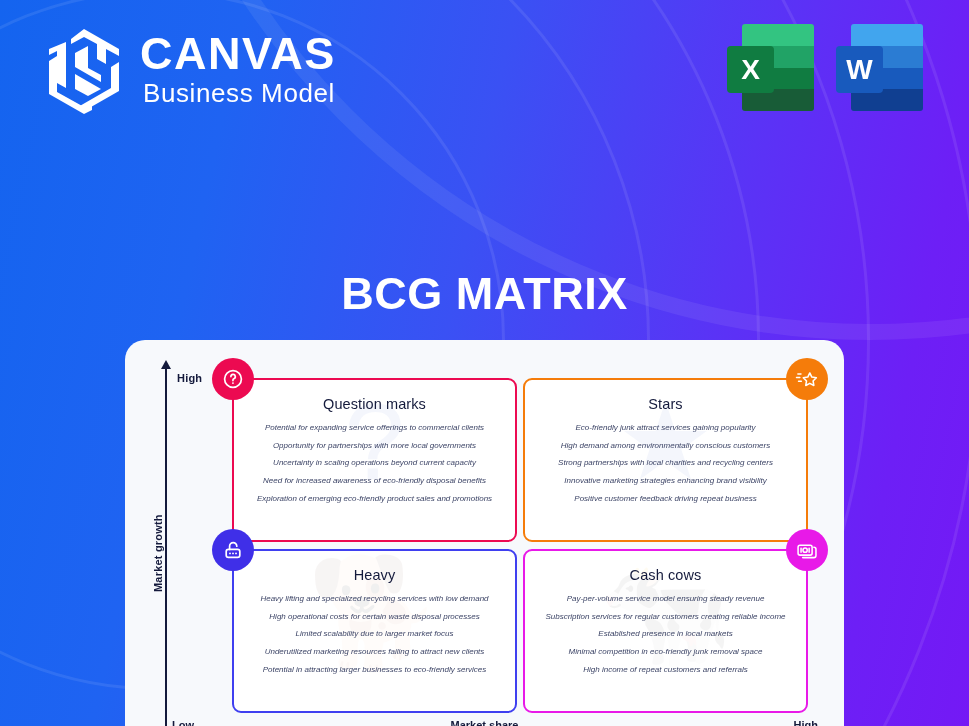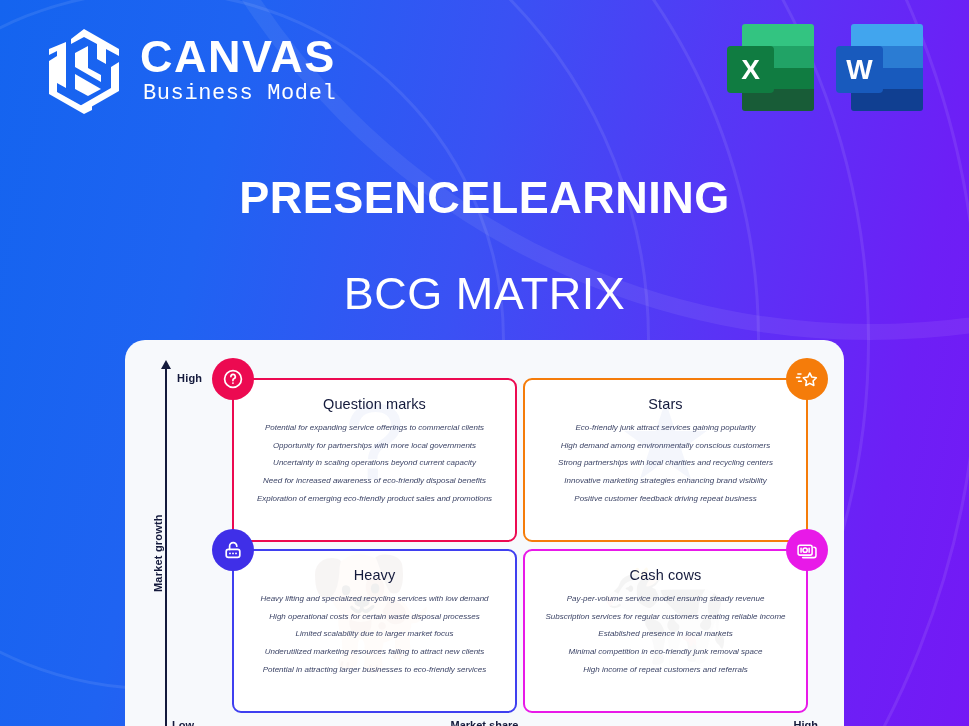"Business Model" .logo-sub { font-family: Liberation Mono, monospace -> none; font-size: 22px -> 26px }
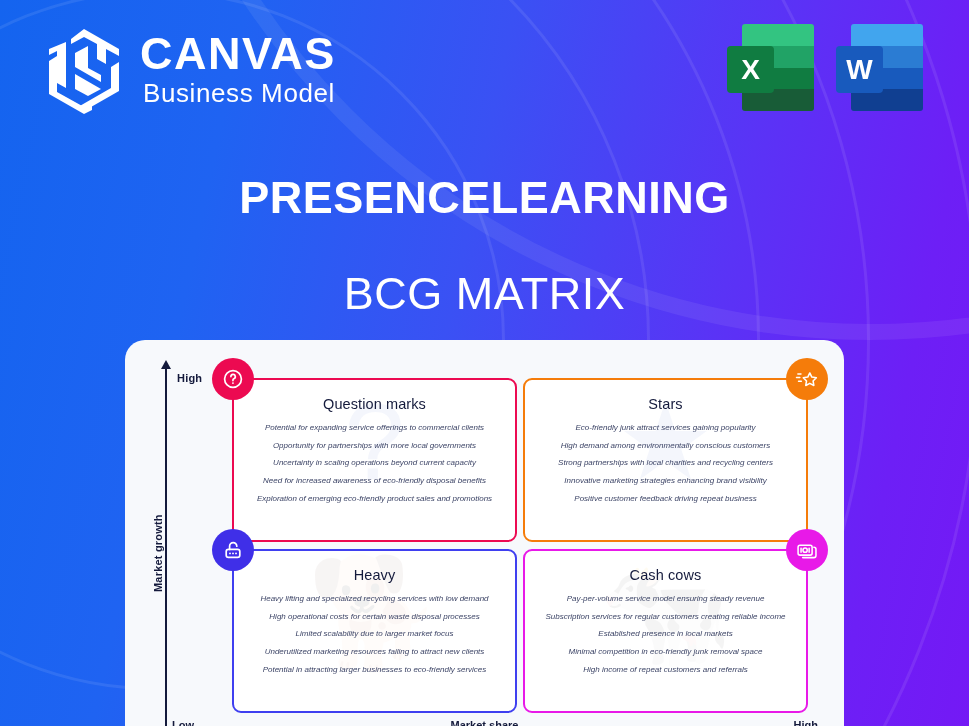"PRESENCELEARNING" div.page-title { html: <div>PRESENCELEARNING</div> -> none }
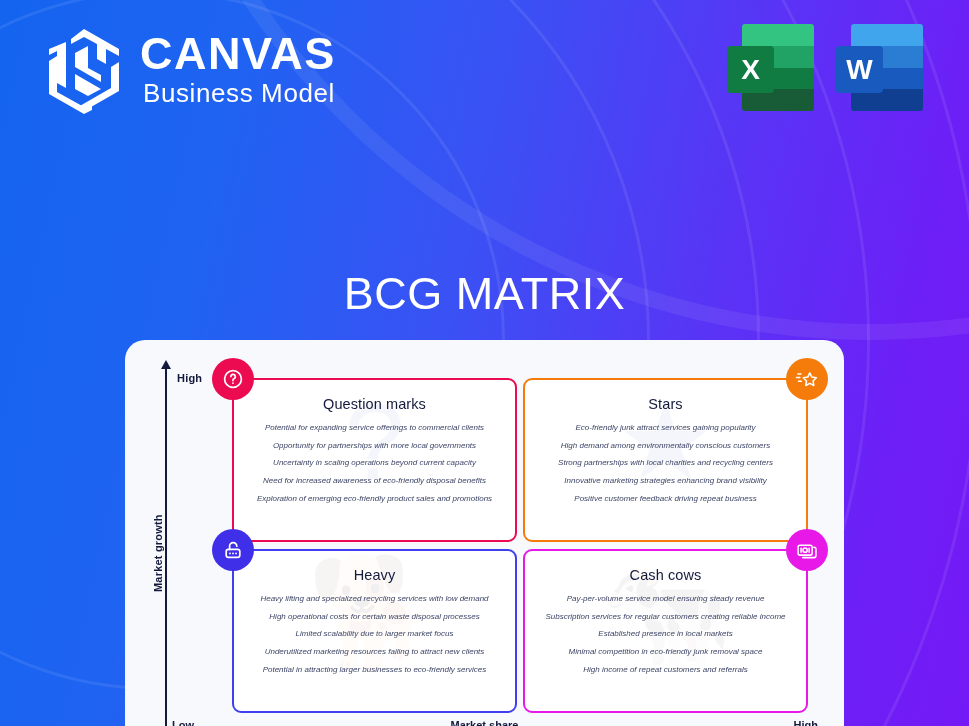"BCG MATRIX" .page-subtitle { font-weight: normal -> bold }
